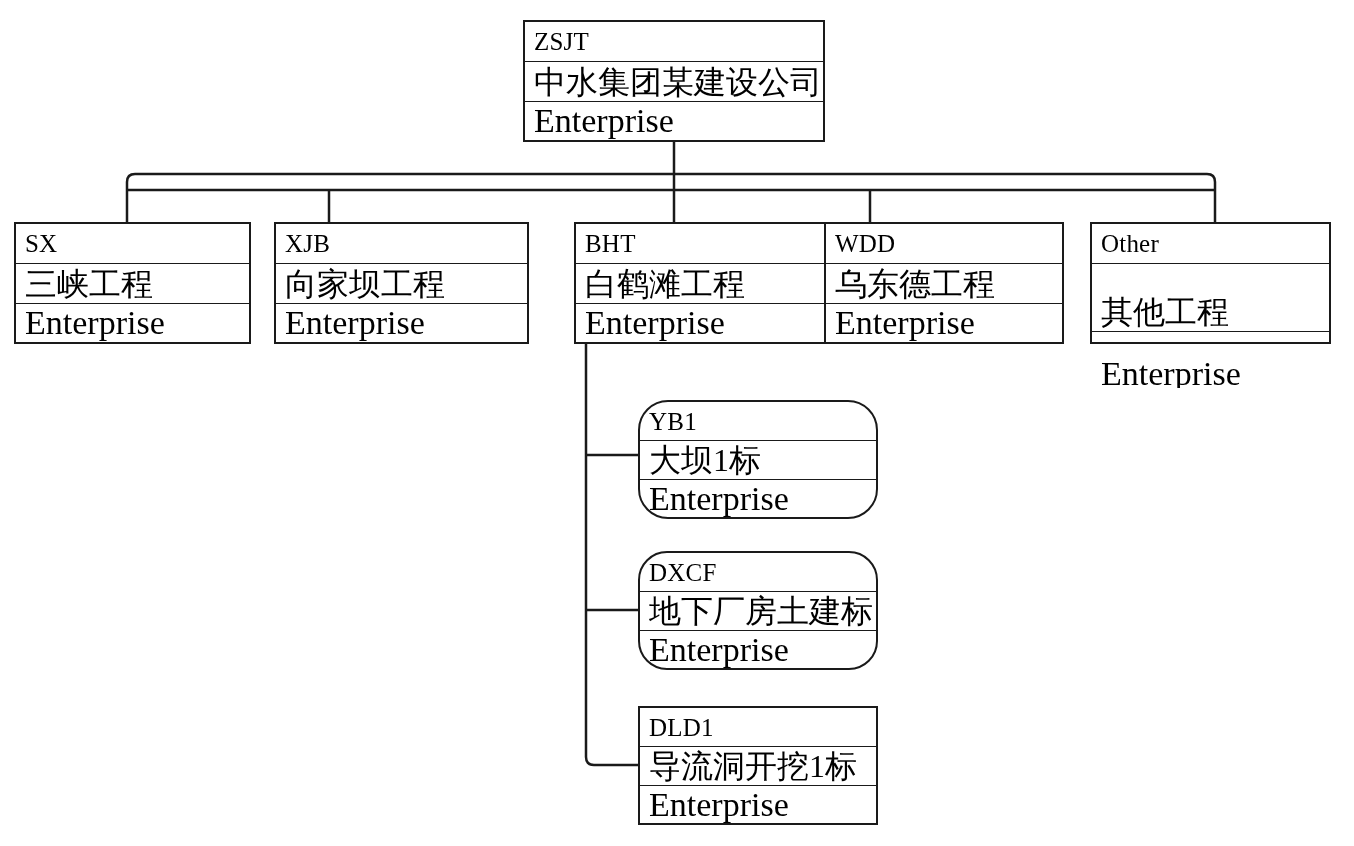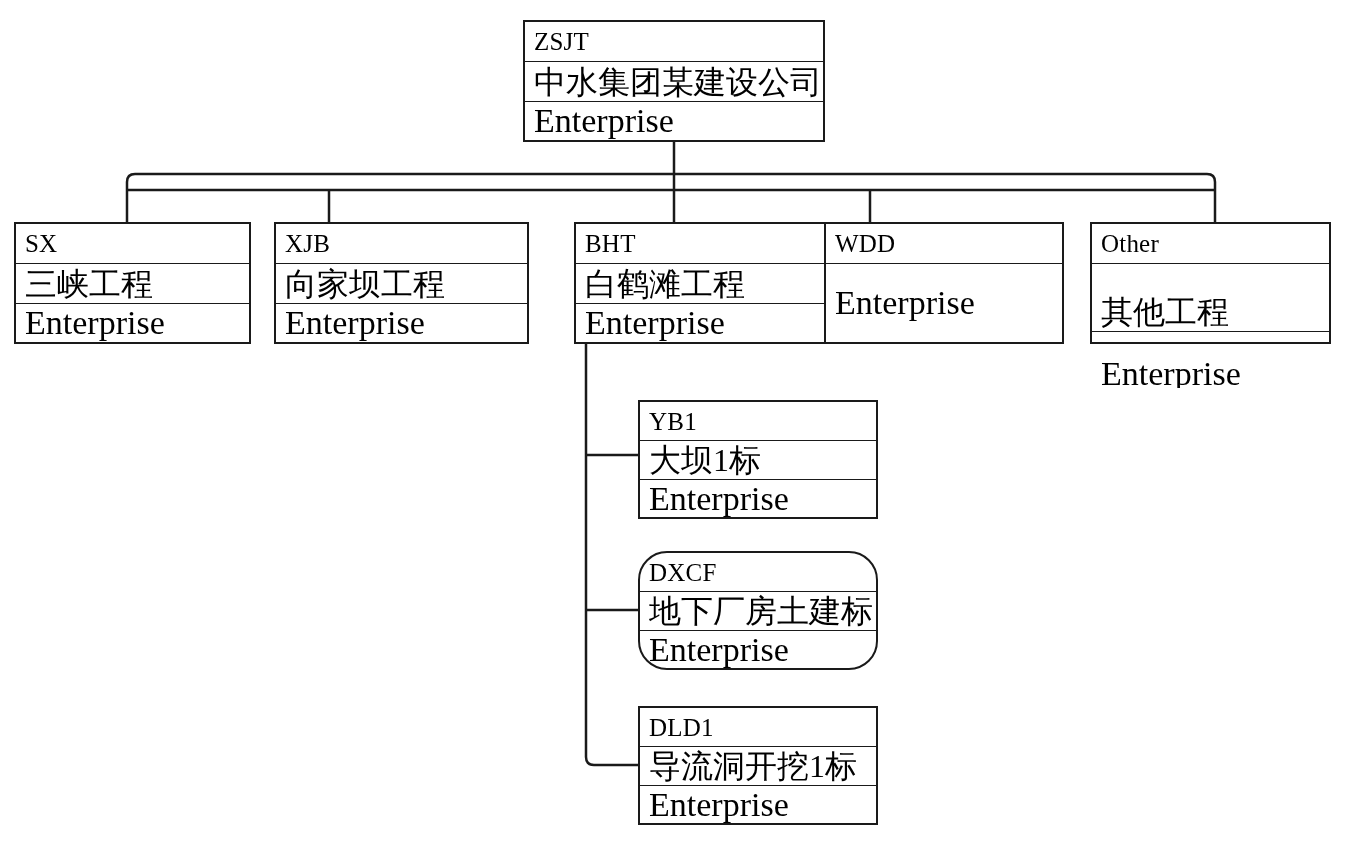"乌东德工程" div.node-row { html: none -> <div>乌东德工程</div> }
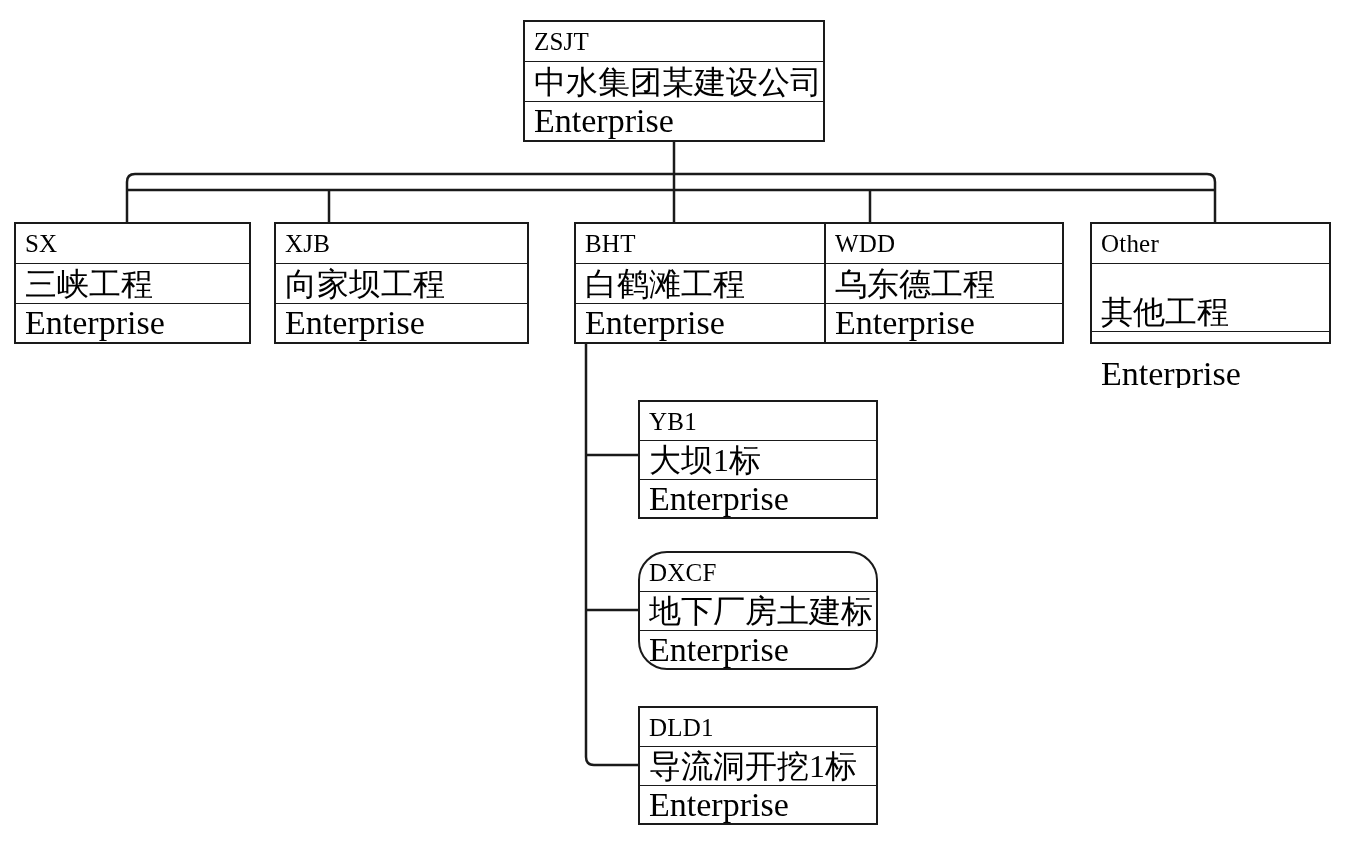"YB1" div.node { border-radius: none -> 30px }
